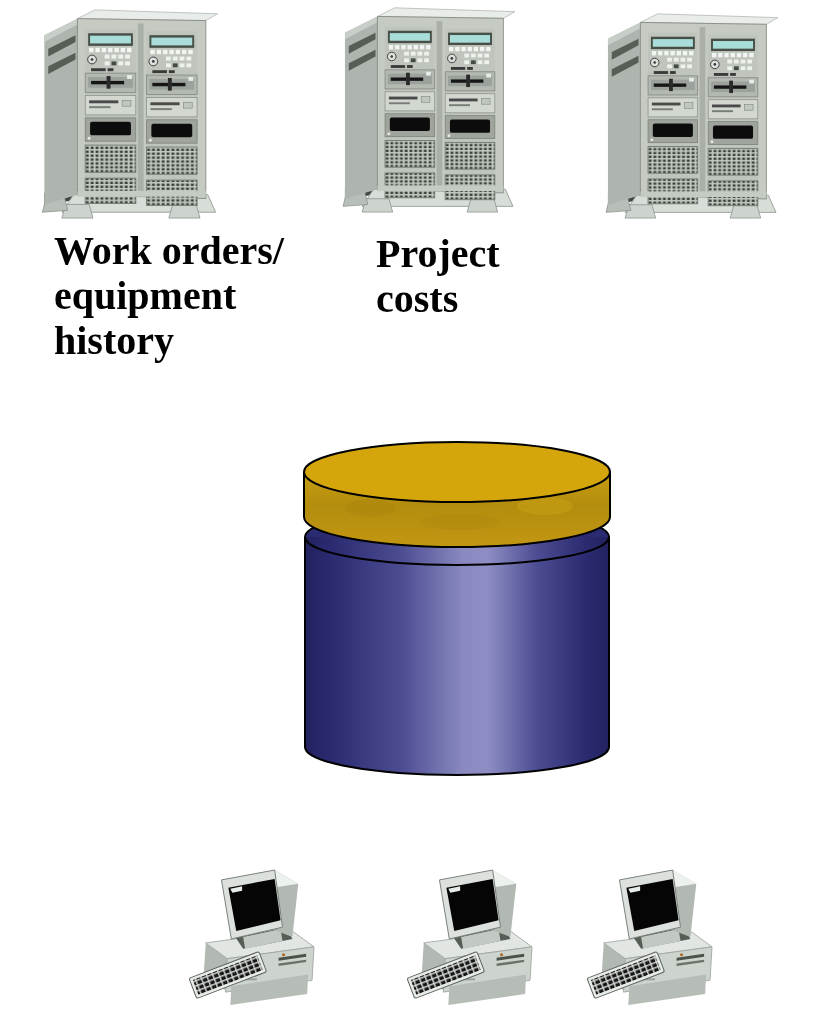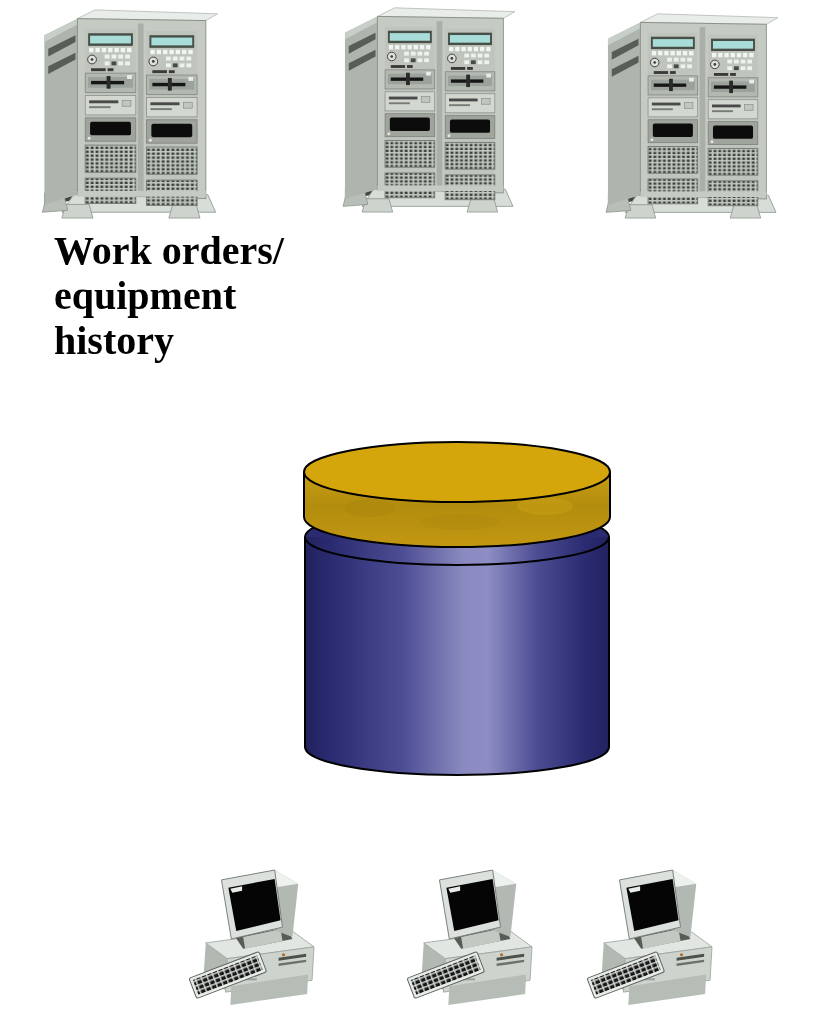"Project" div.srv-label { html: none -> <div>Project costs</div> }
